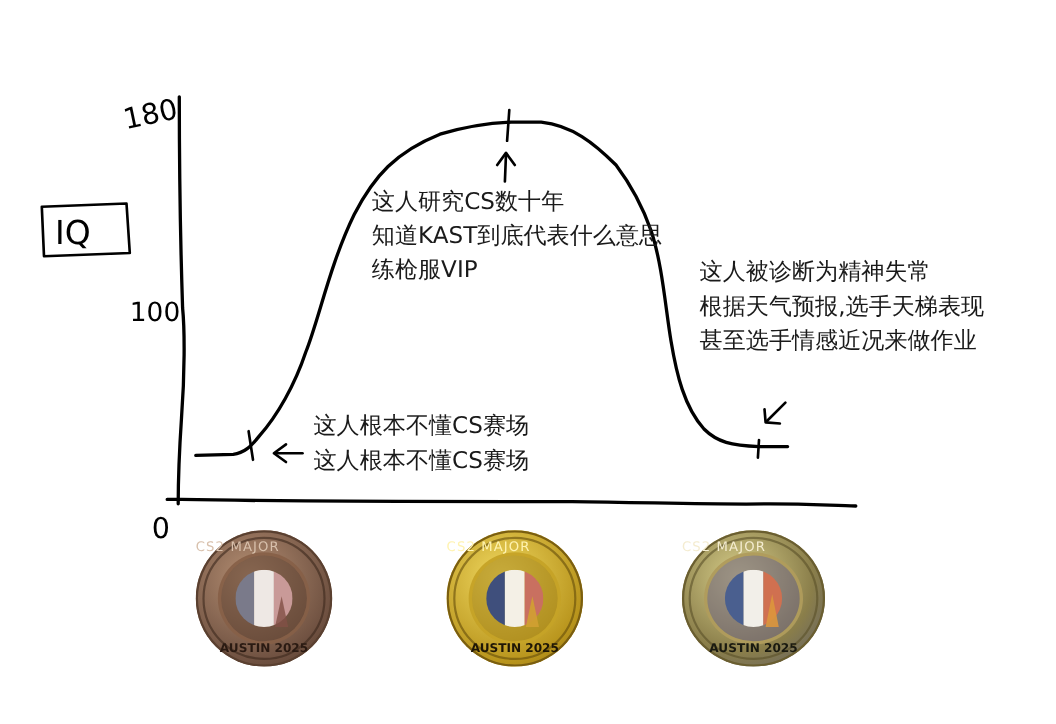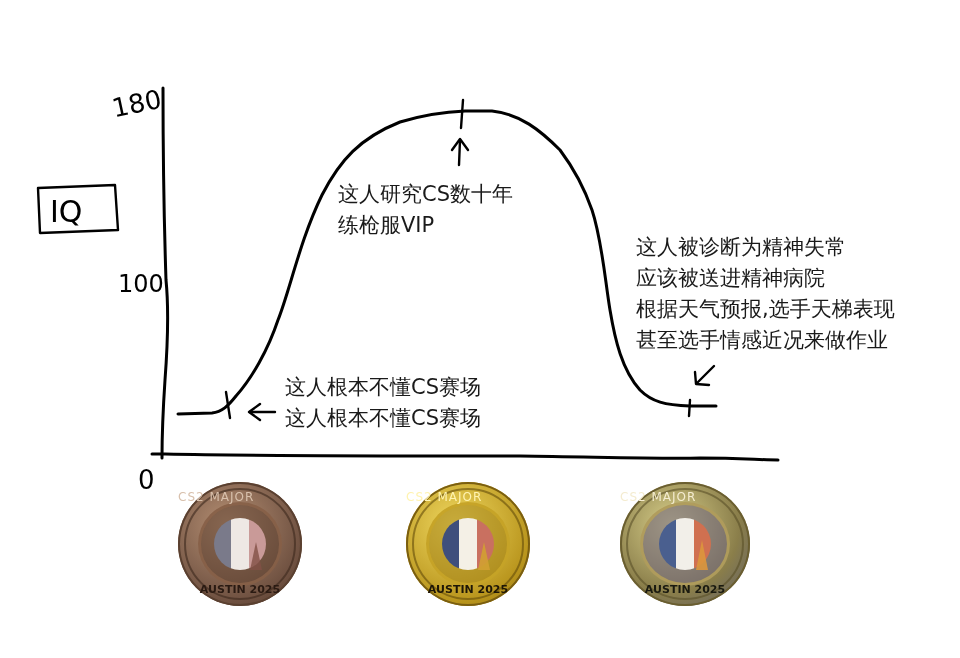"这人研究CS数十年" div.caption { margin-top: 11px -> none }
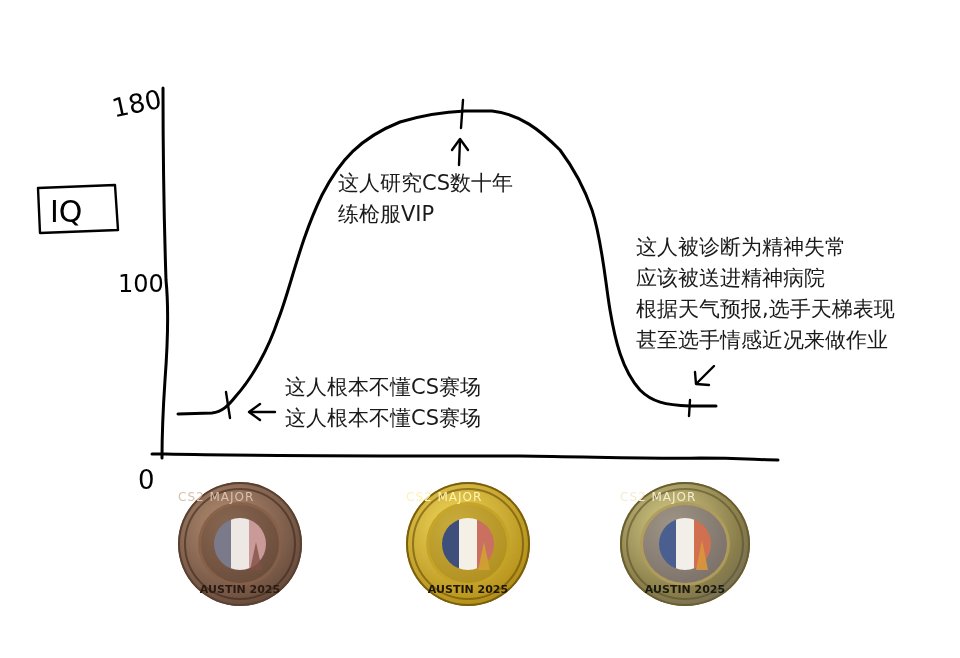"知道KAST到底代表什么意思" div { html: none -> <div>知道KAST到底代表什么意思</div> }
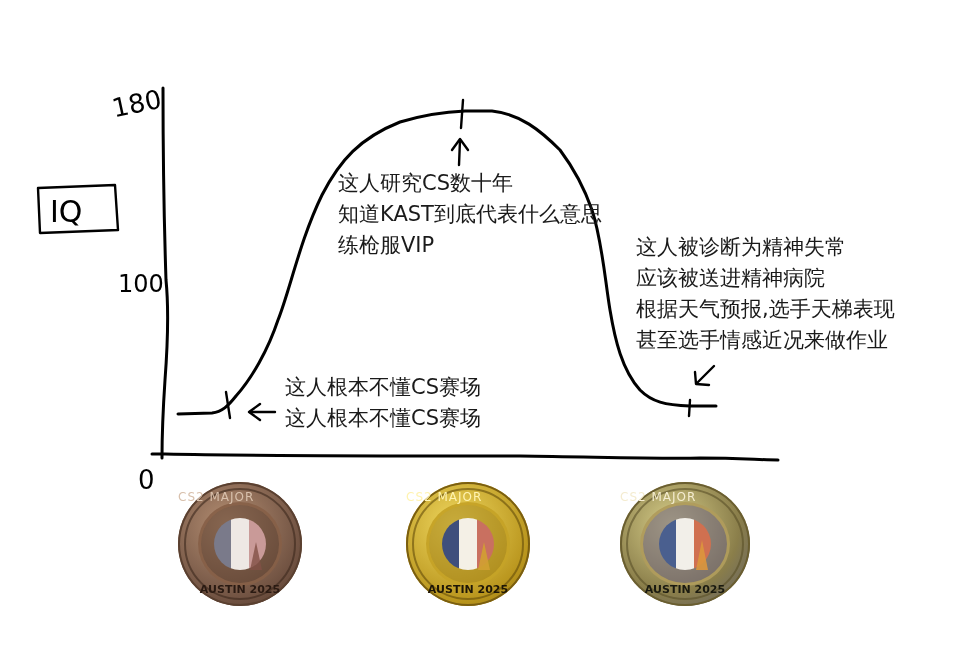"应该被送进精神病院" div { html: <div>应该被送进精神病院</div> -> none }
